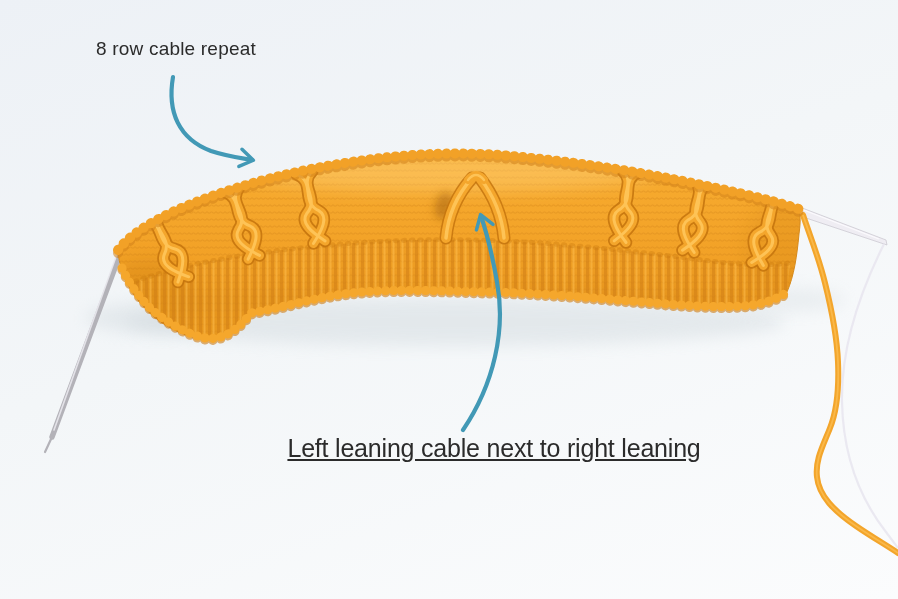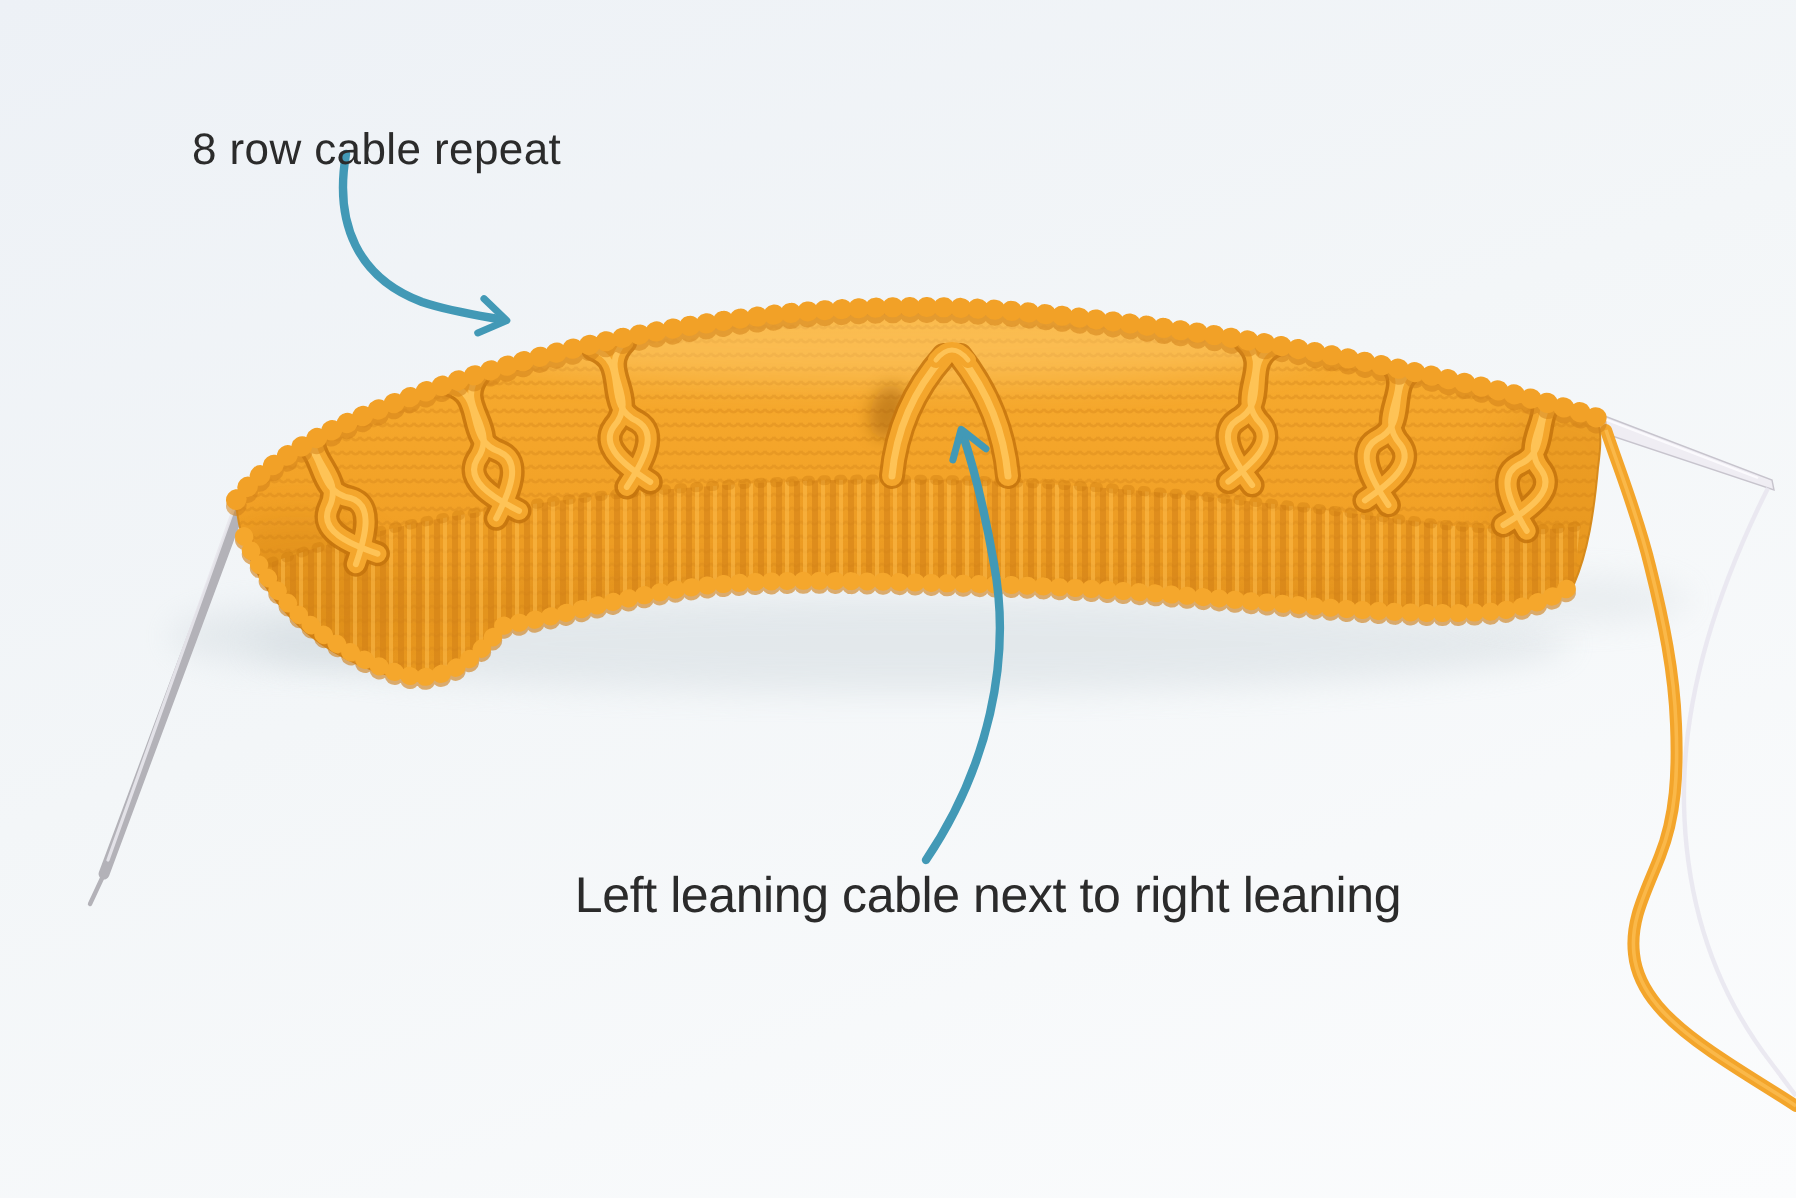"8 row cable repeat" .annotation.top-label { font-size: 22px -> 19px; margin-top: 24px -> none }
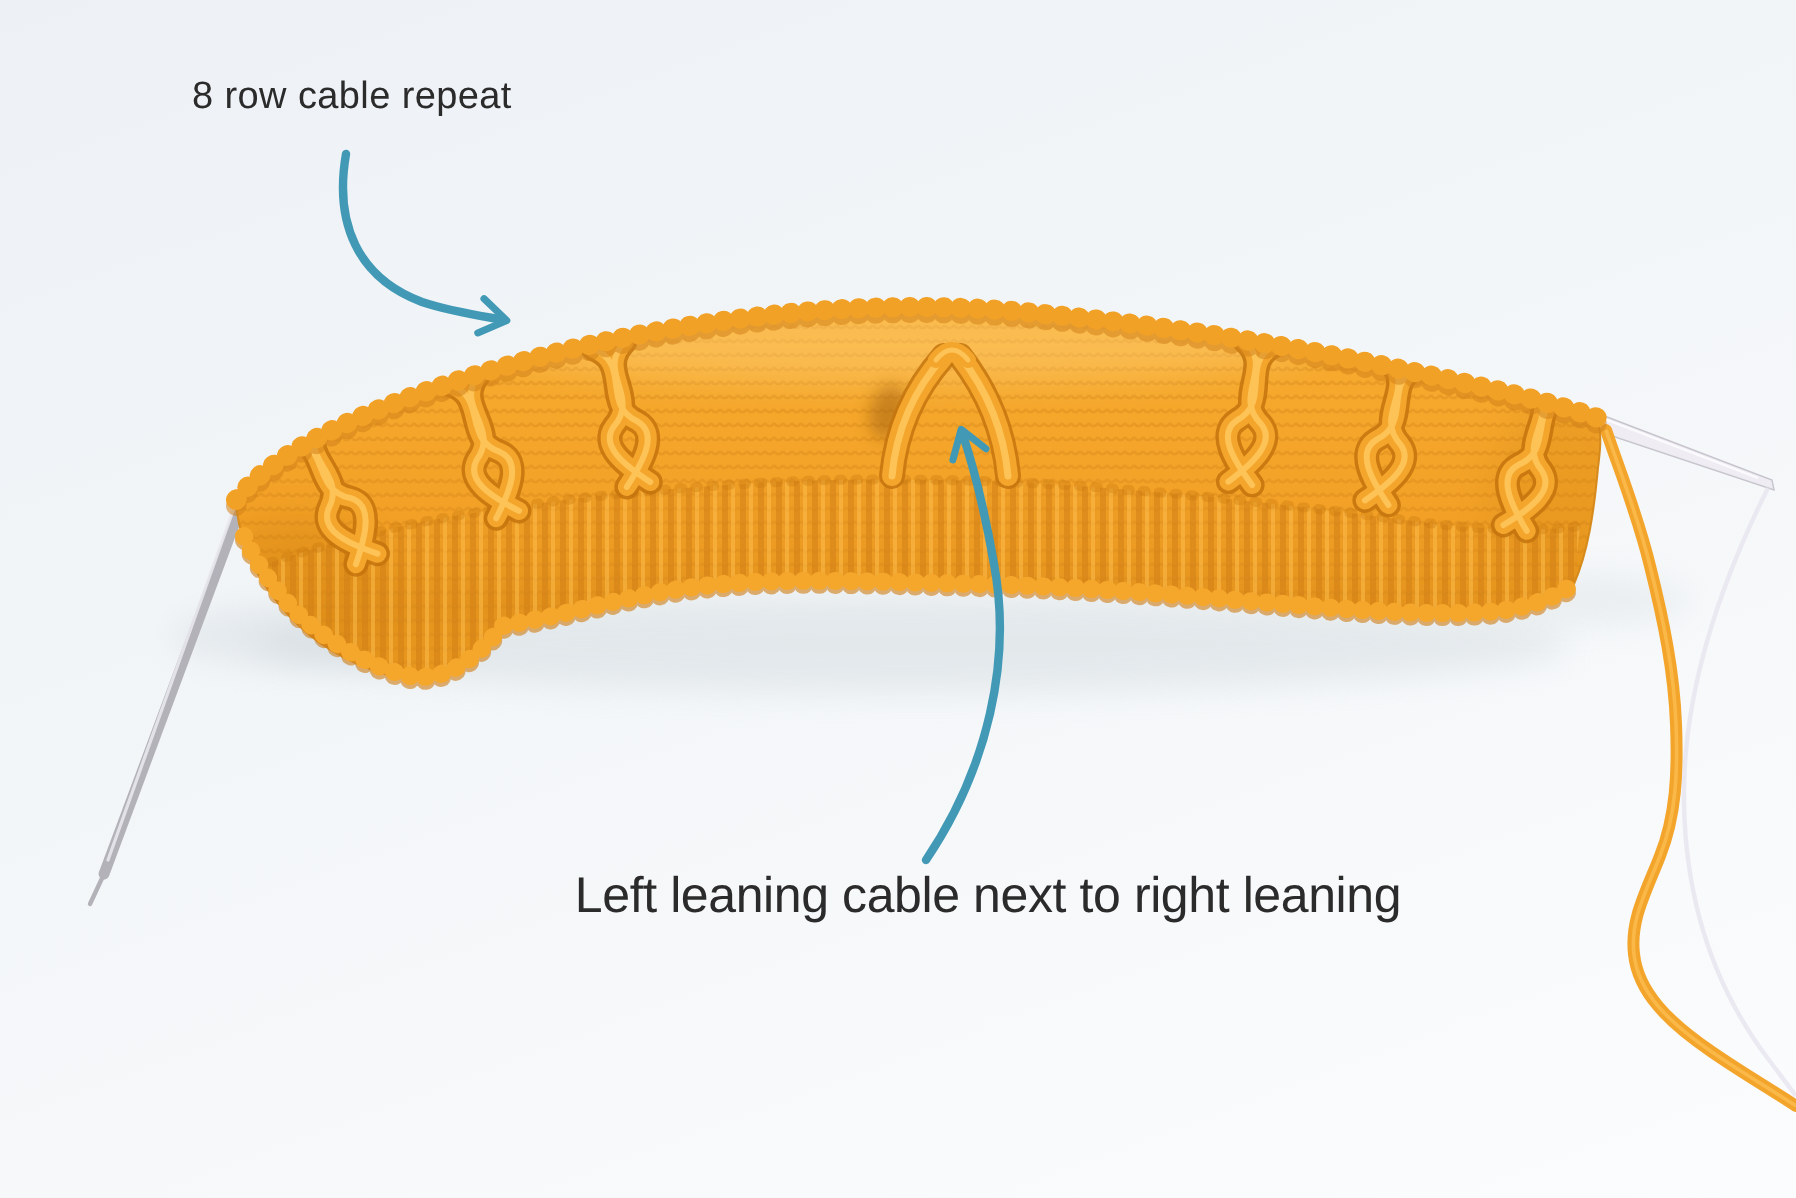"Left leaning cable next to" .annotation.bottom-label { text-decoration: none -> underline }
